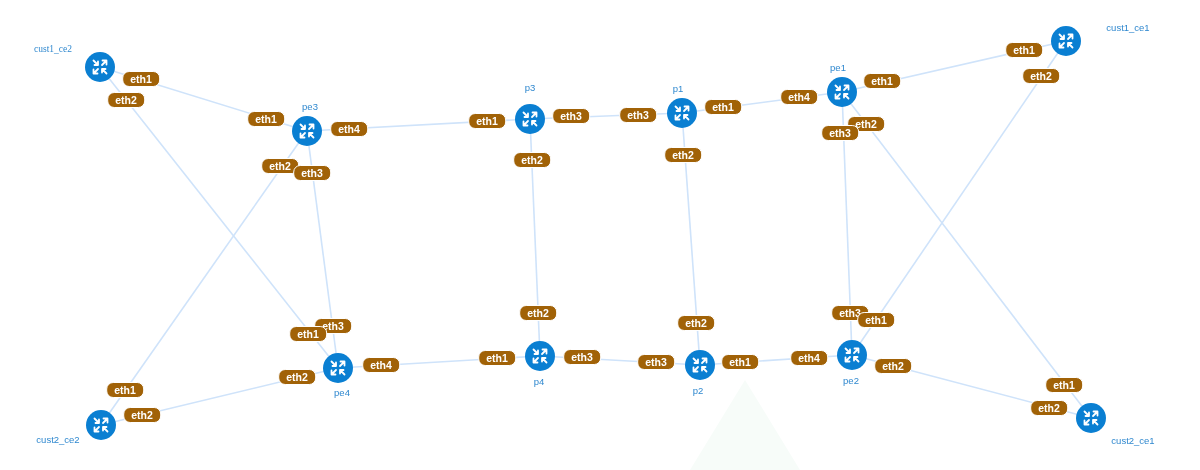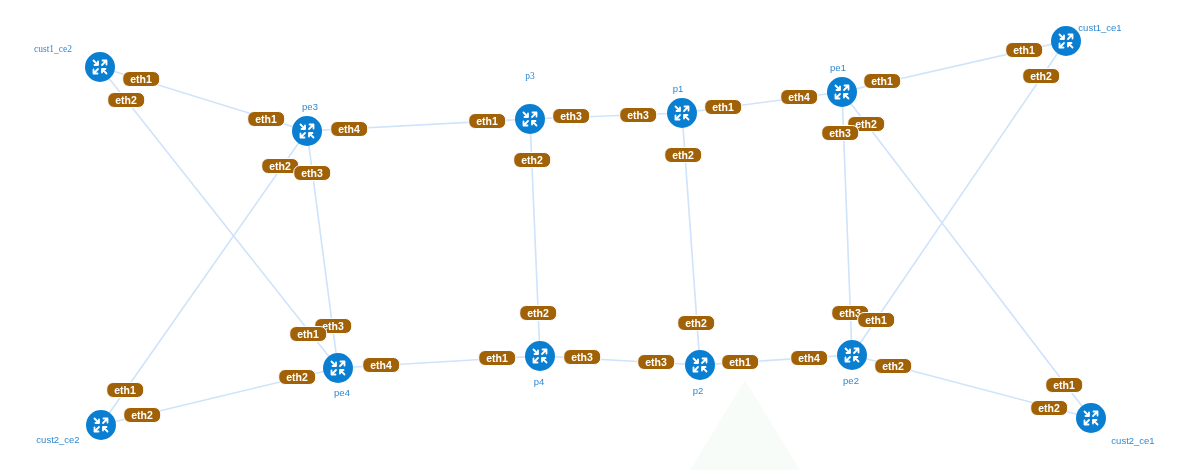"cust1_ce1" div.node-label { left: 1100px -> 1128px }
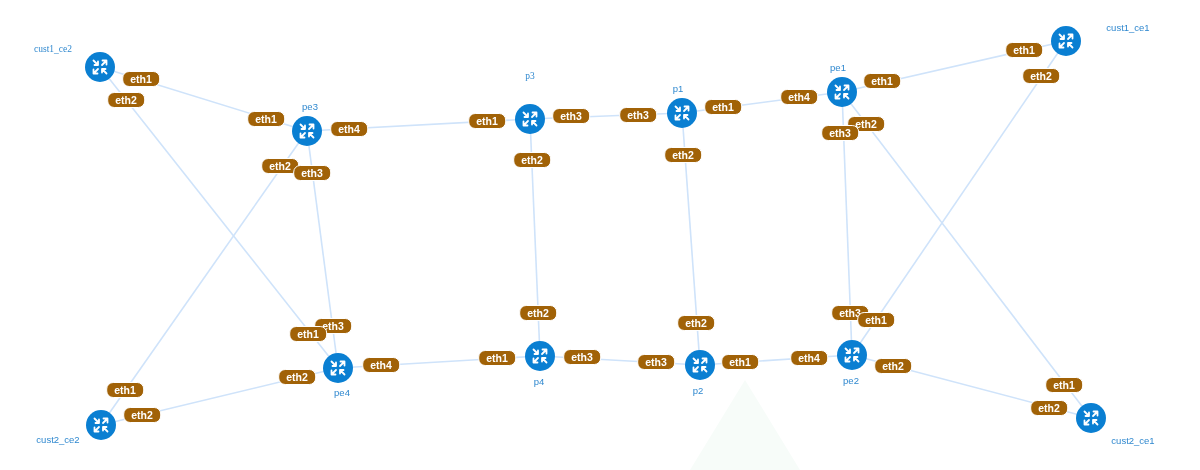"p3" div.node-label { font-family: Liberation Serif, serif -> none; top: 76px -> 87px }
